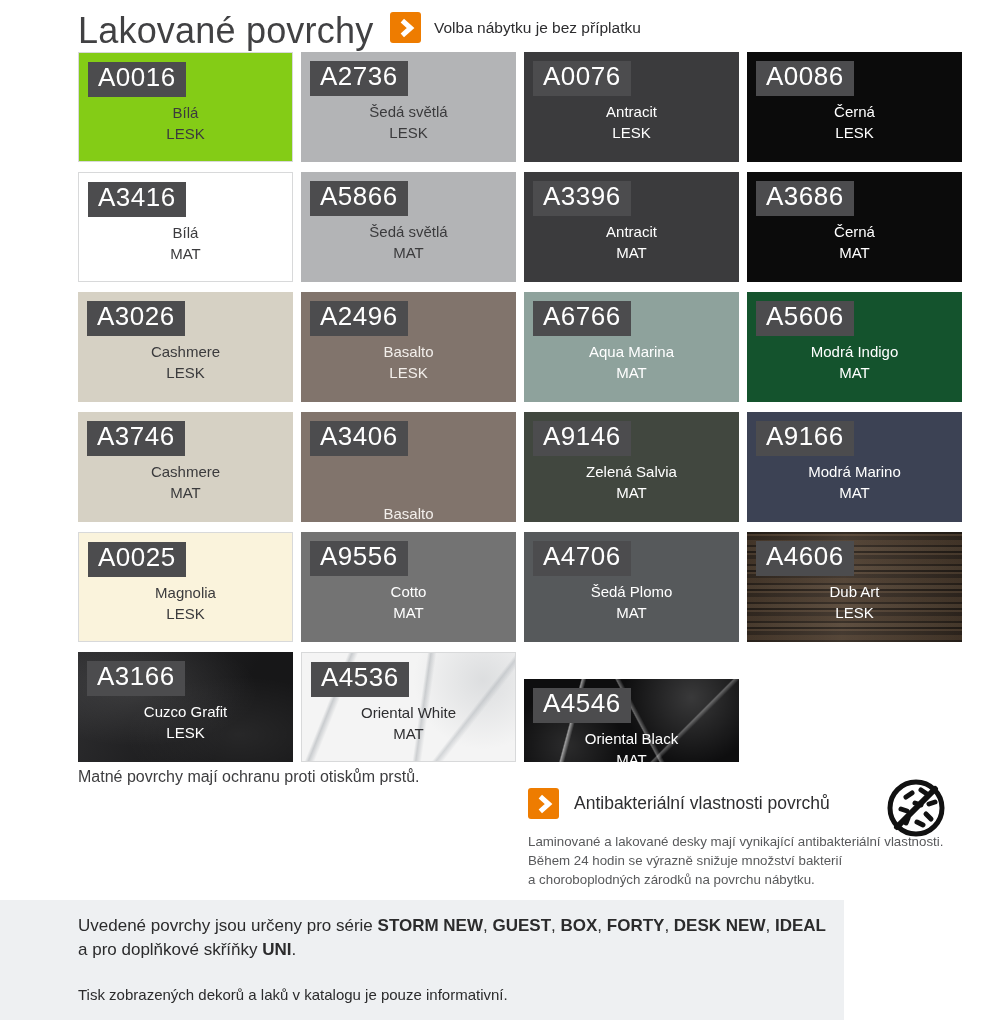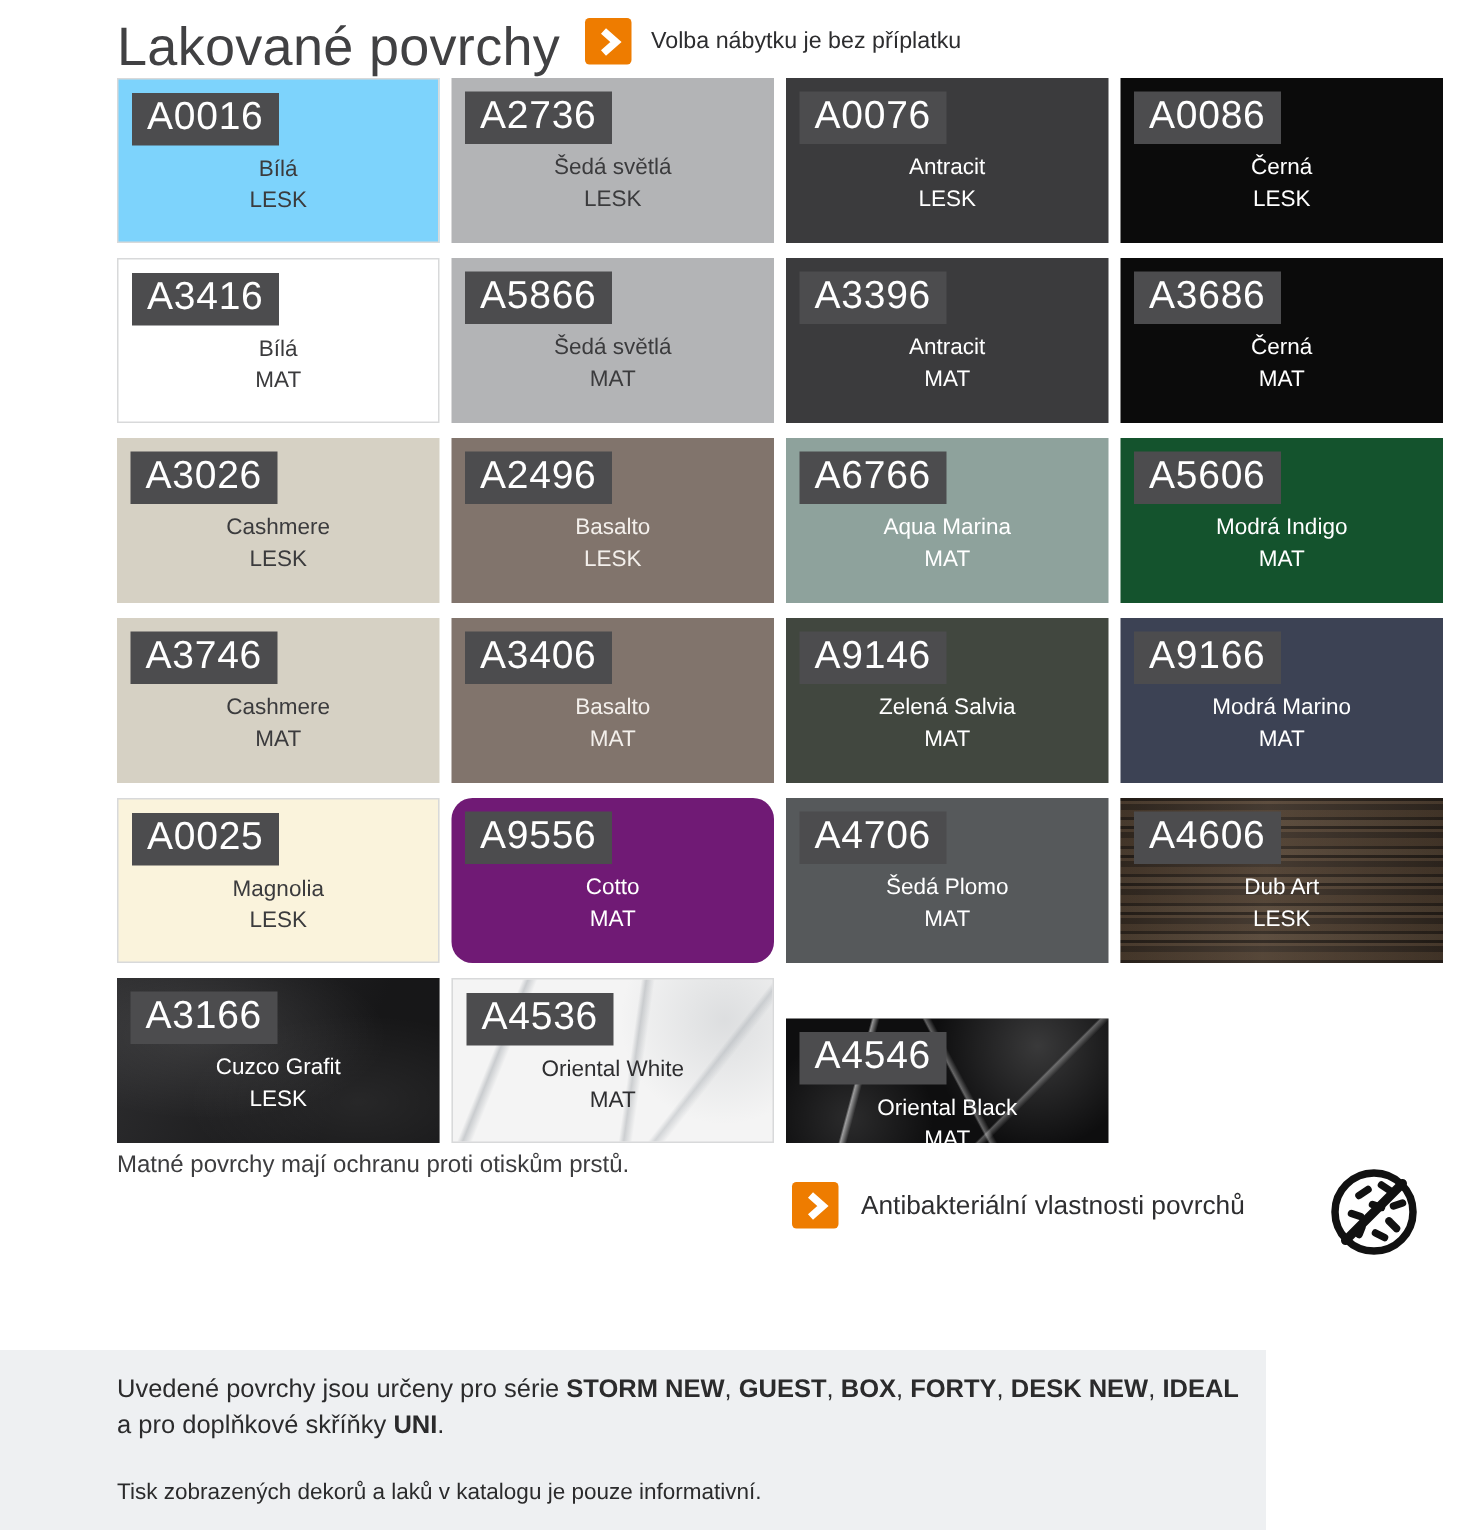"A0016" div.swatch { background-color: #7dd3fc -> #84cc16 }
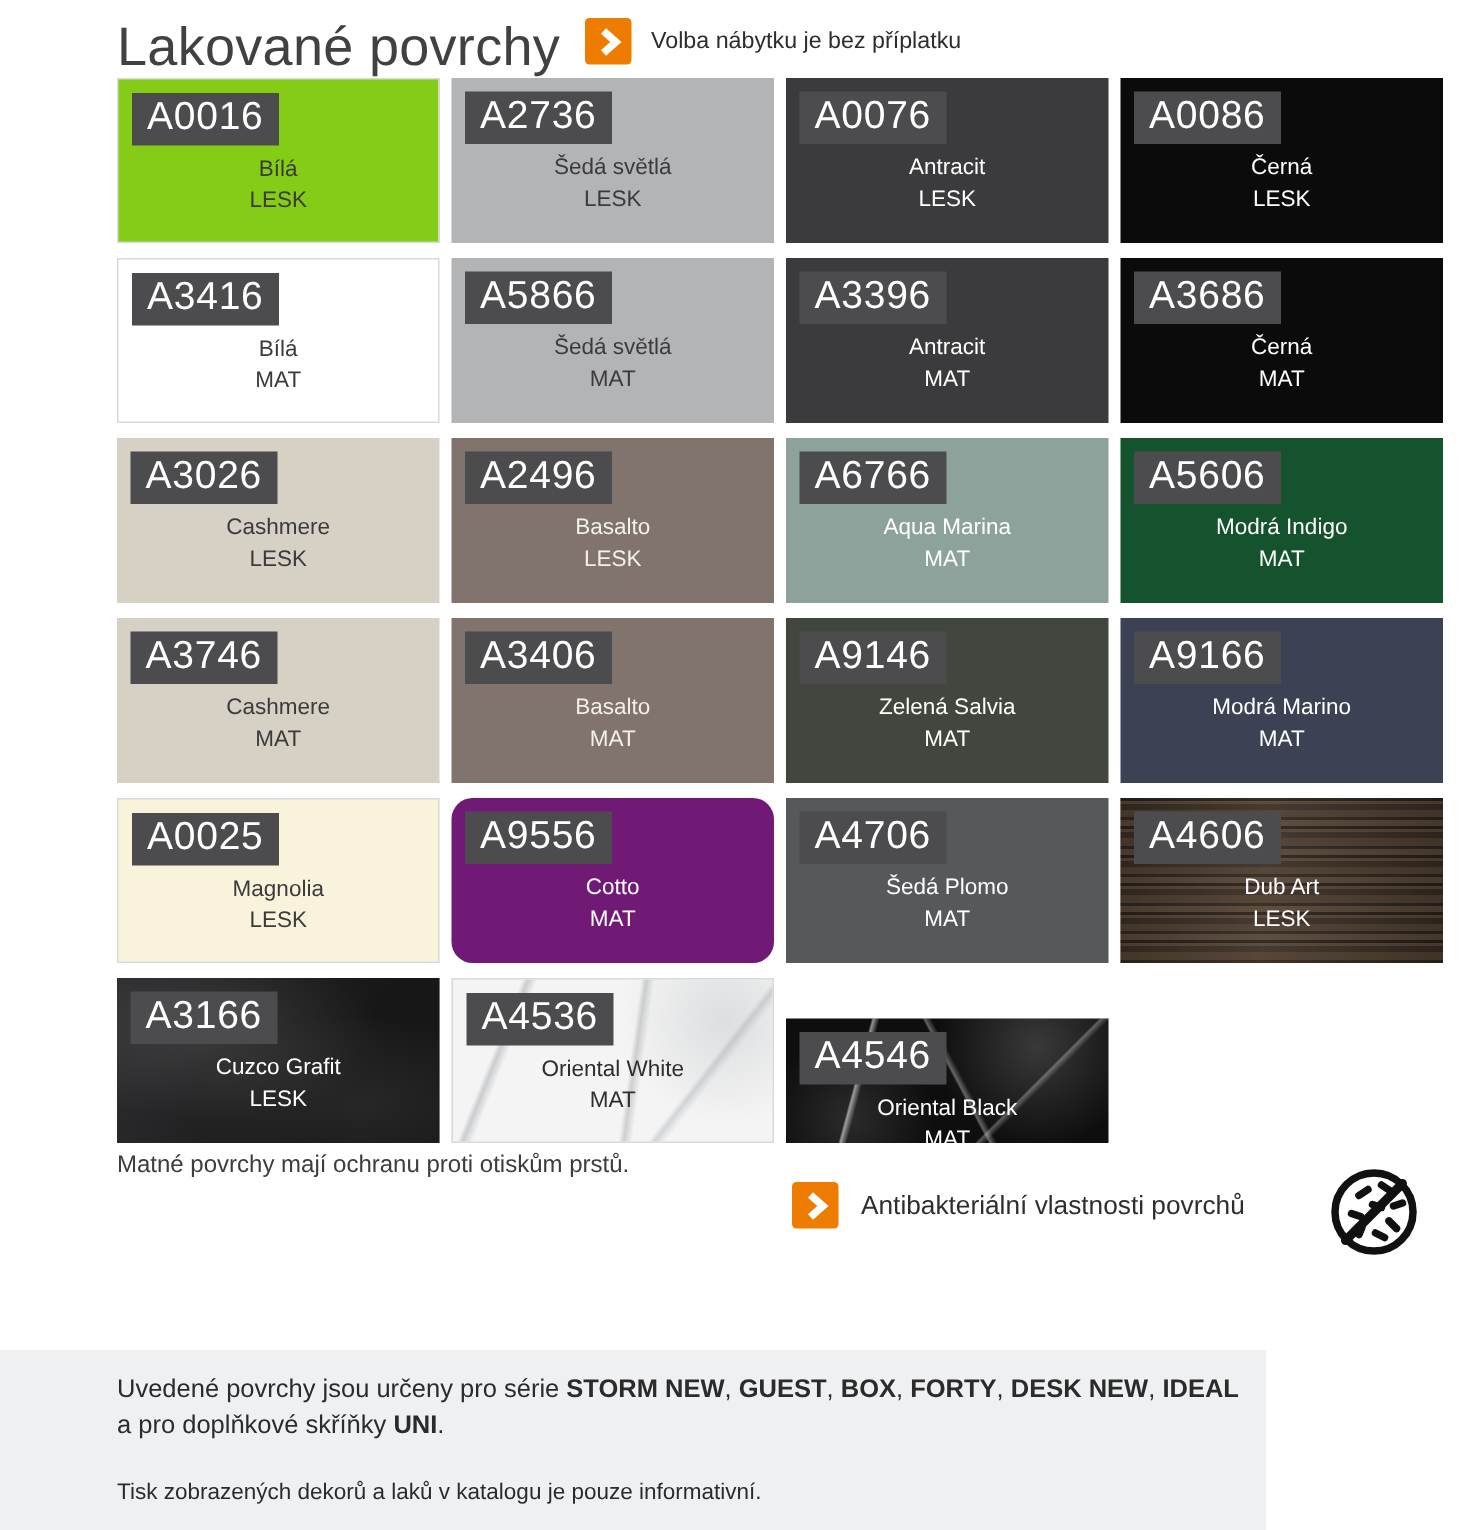"A3406" div.swatch { gap: none -> 42px }
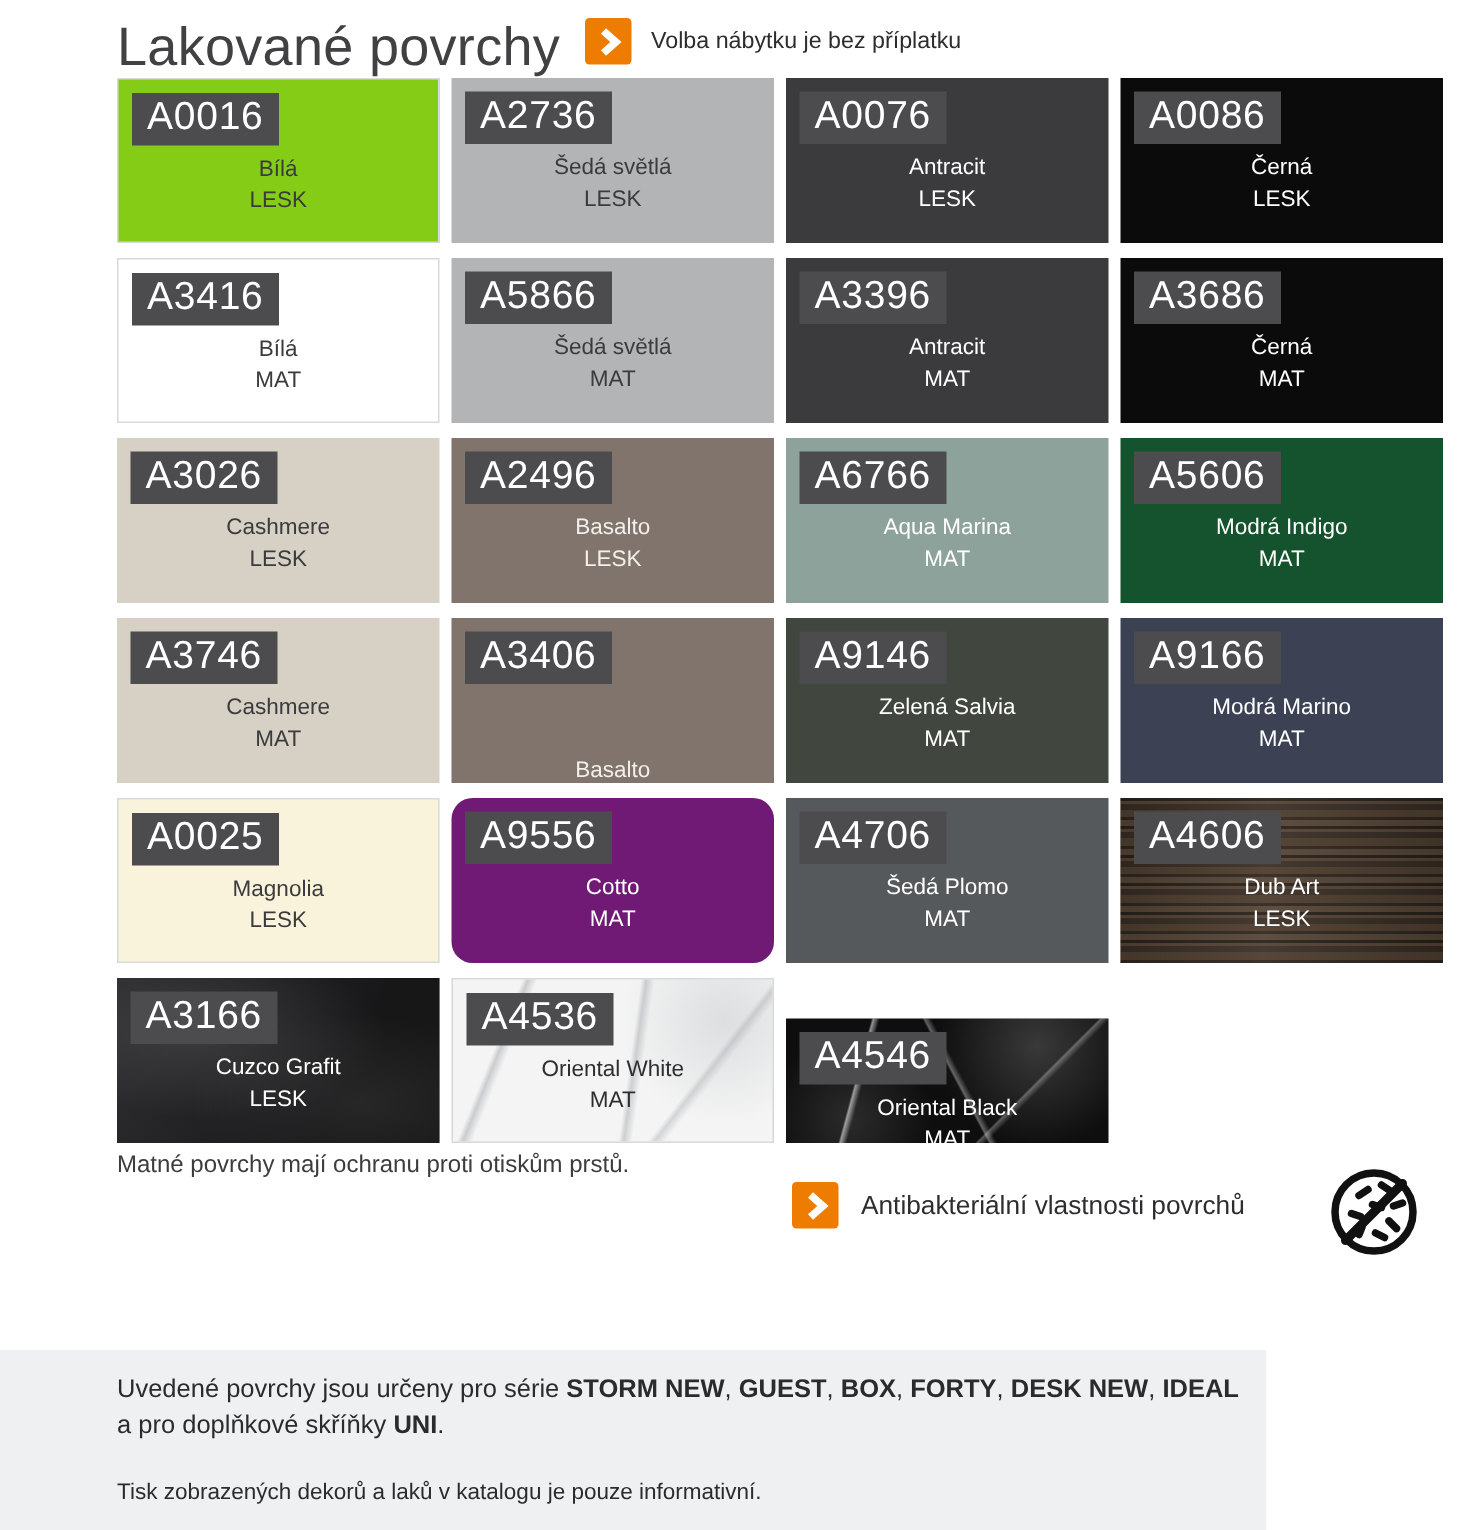"A9556" div.swatch { background-color: #701a75 -> #737373; border-radius: 14px -> none }
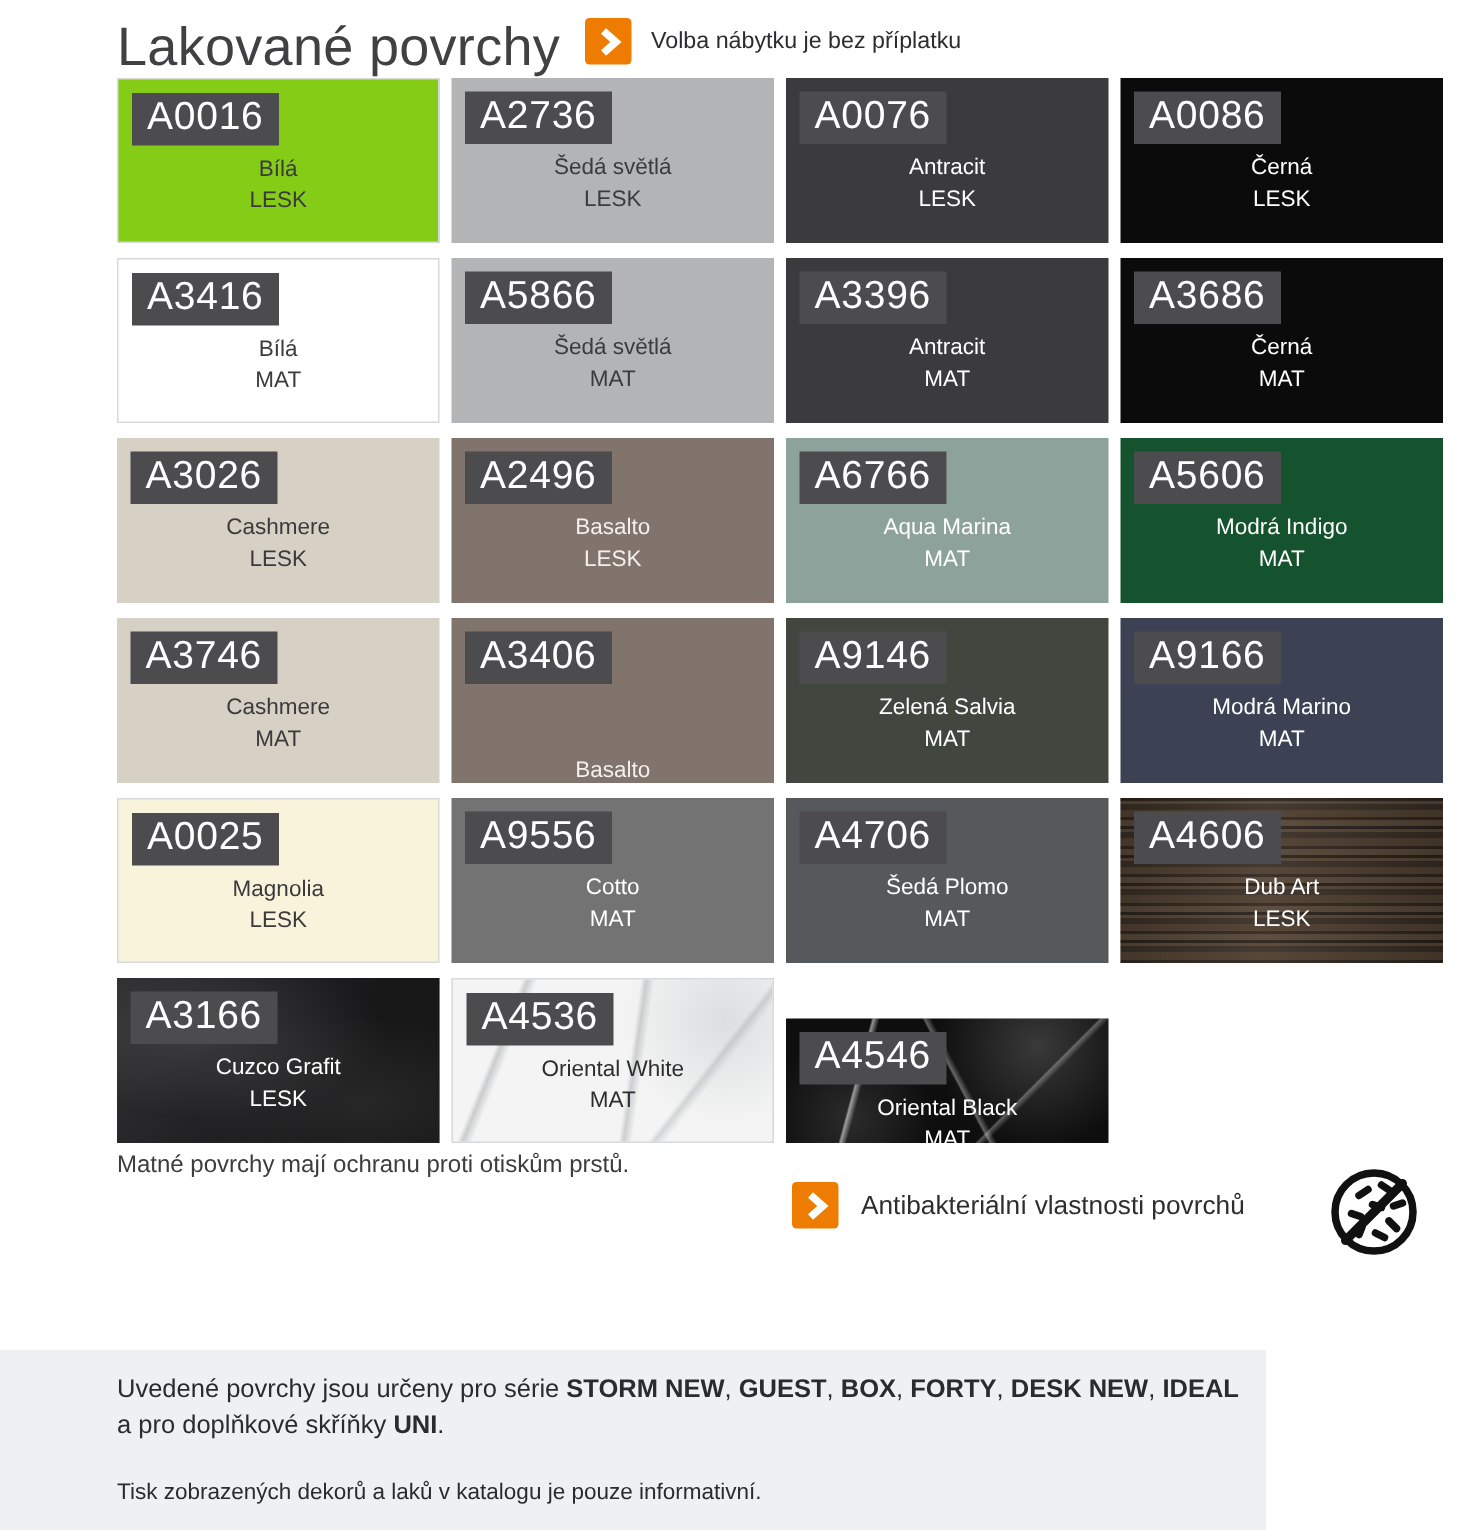"Laminované a lakované desky mají" div.antibact-body { html: none -> <div> <div>Laminované a lakované desky mají vynikající antibakteriální vlastnosti.</div> <div>Během 24 hodin se výrazně snižuje množství bakterií</div> <div>a choroboplodných zárodků na povrchu nábytku.</div> </div> }
